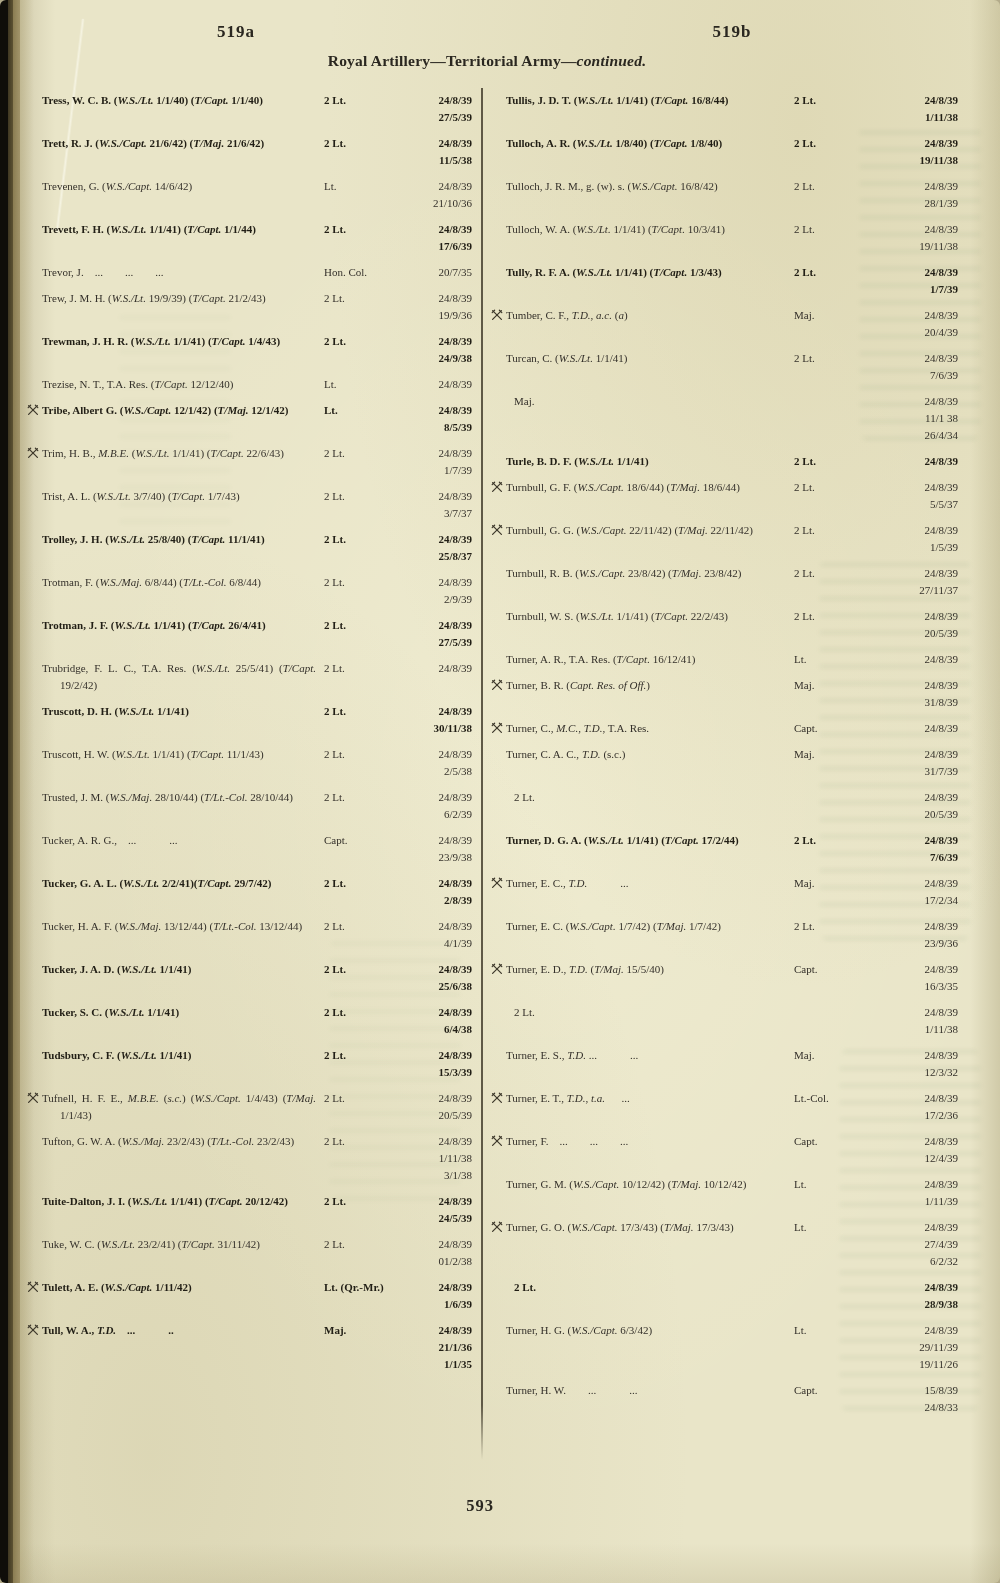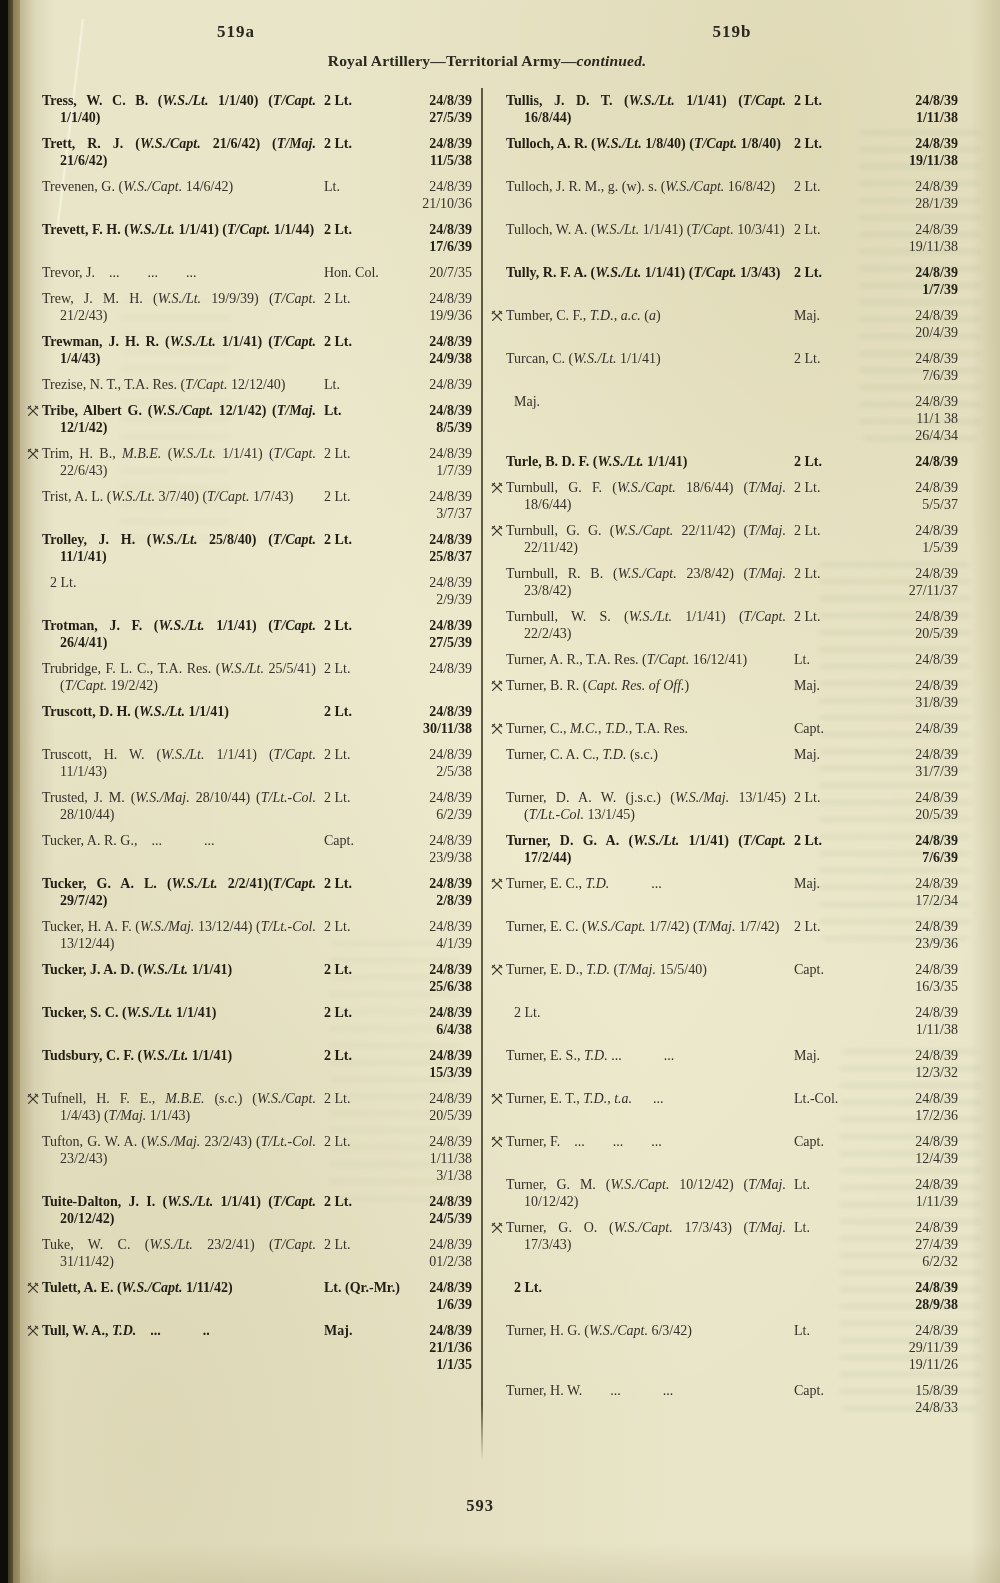"519a" .page { border-radius: none -> 6px }
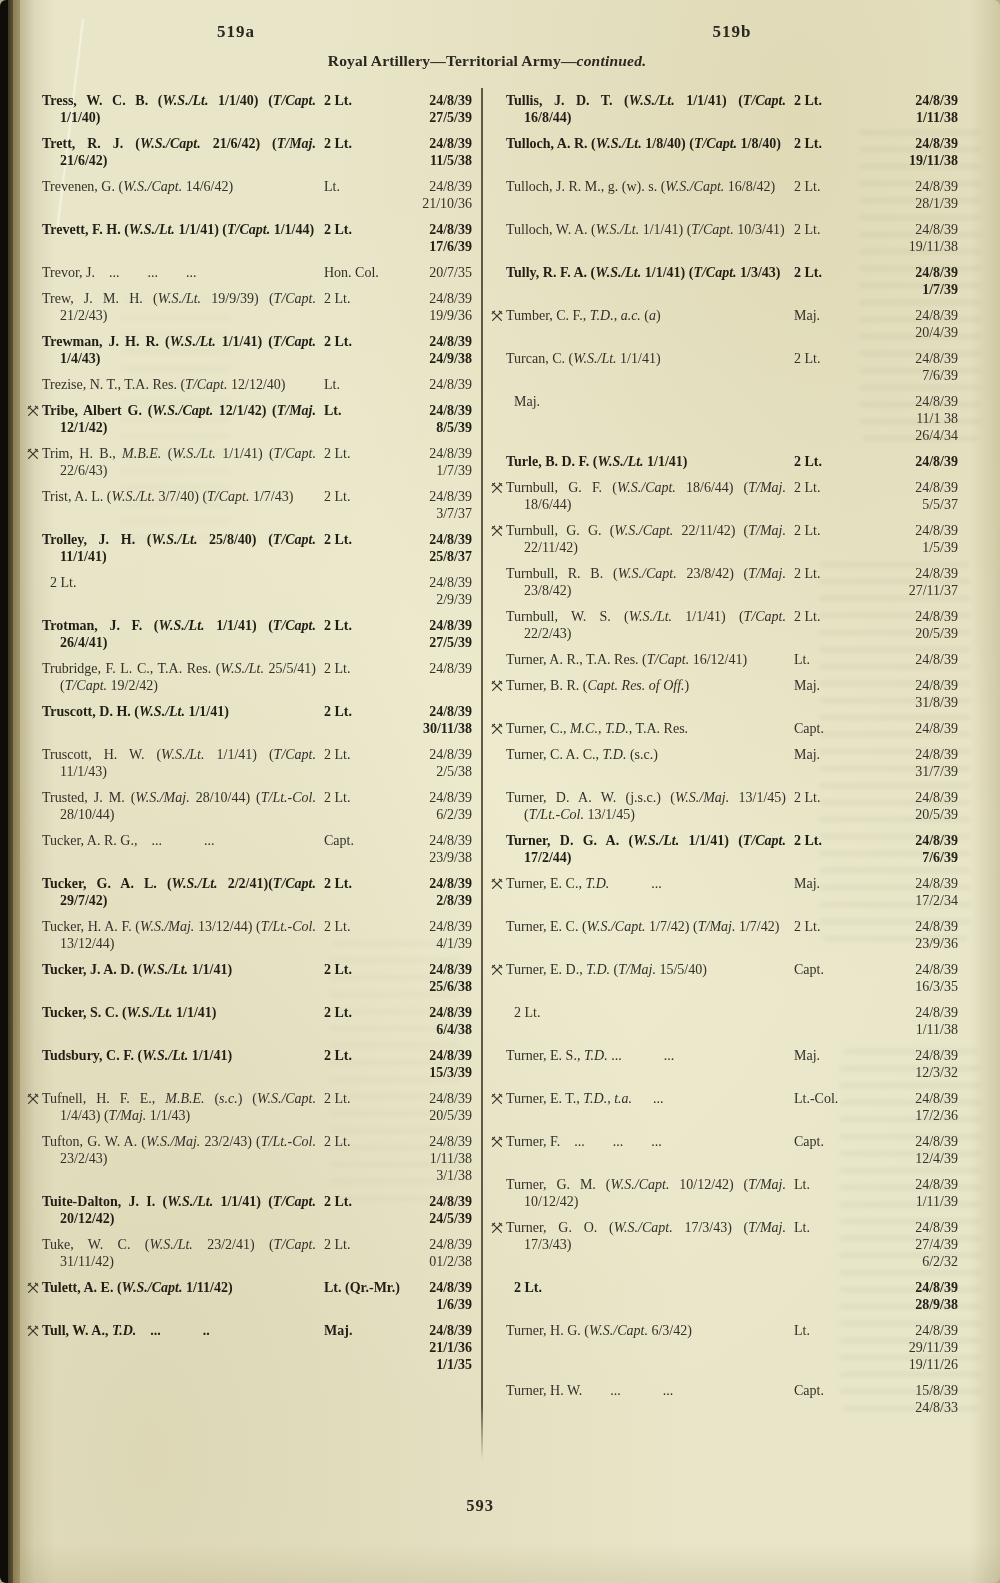"Tress, W. C. B. (W.S./Lt." .col { font-size: 14px -> 11px }
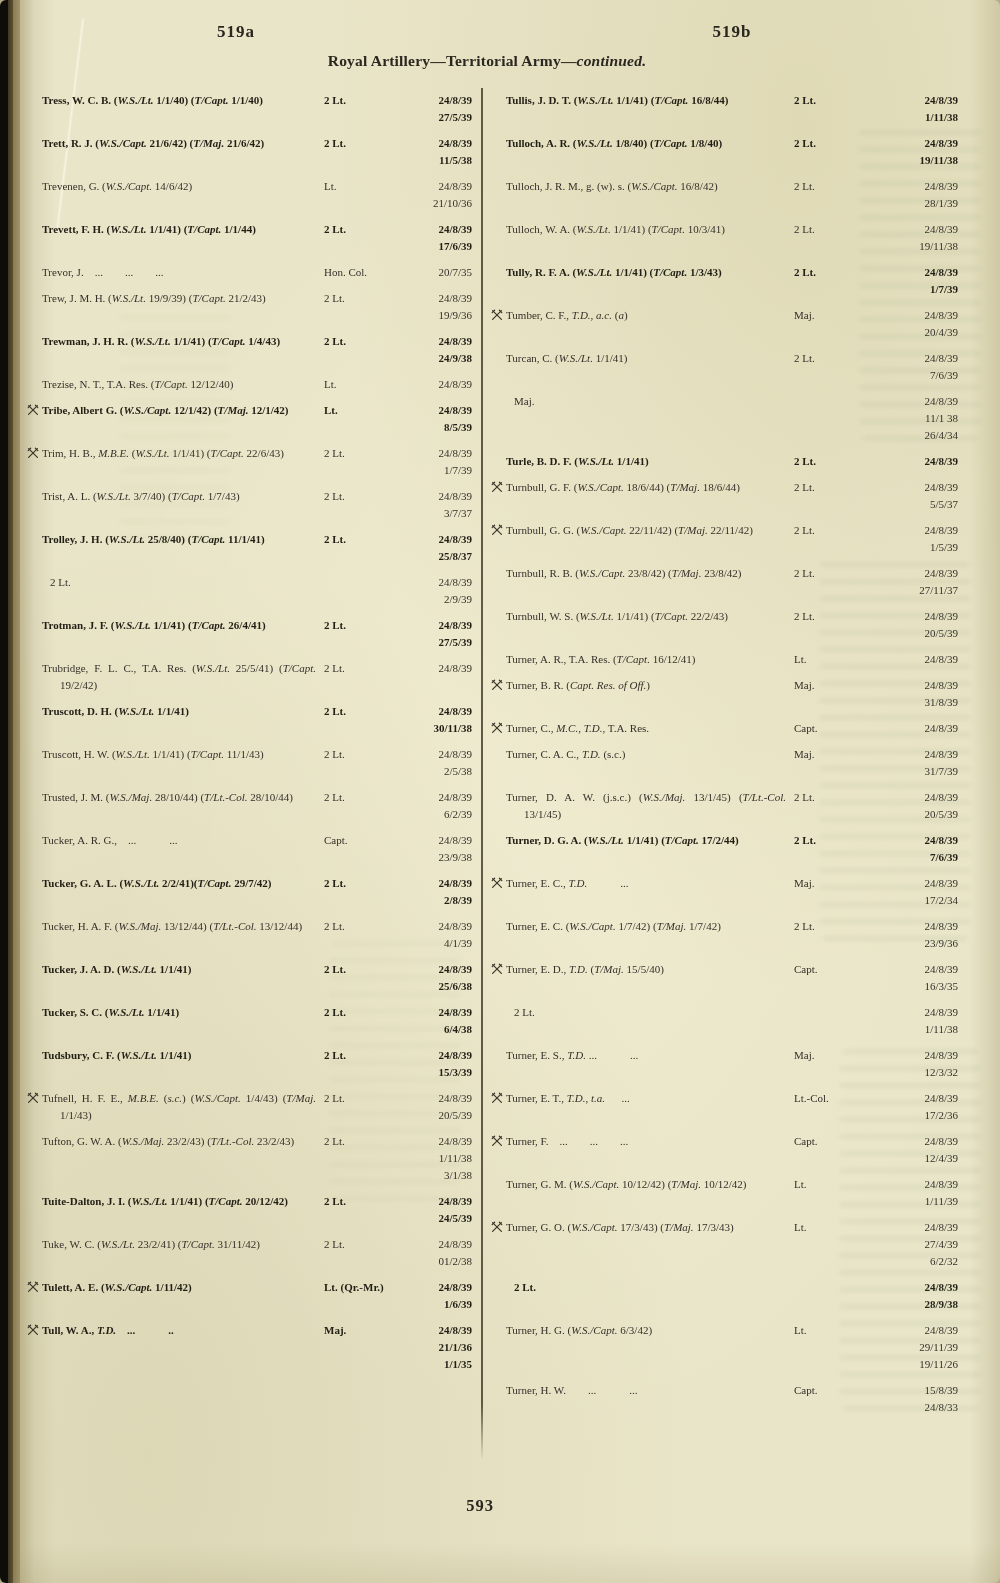"Trotman, F. (W.S./Maj. 6/8/44)" span.name { html: none -> <span><span>Trotman, F. (</span><span>W.S./Maj.</span><span> 6/8/44) (</span><span>T/Lt.-Col.</span><span> 6/8/44)</span></span> }
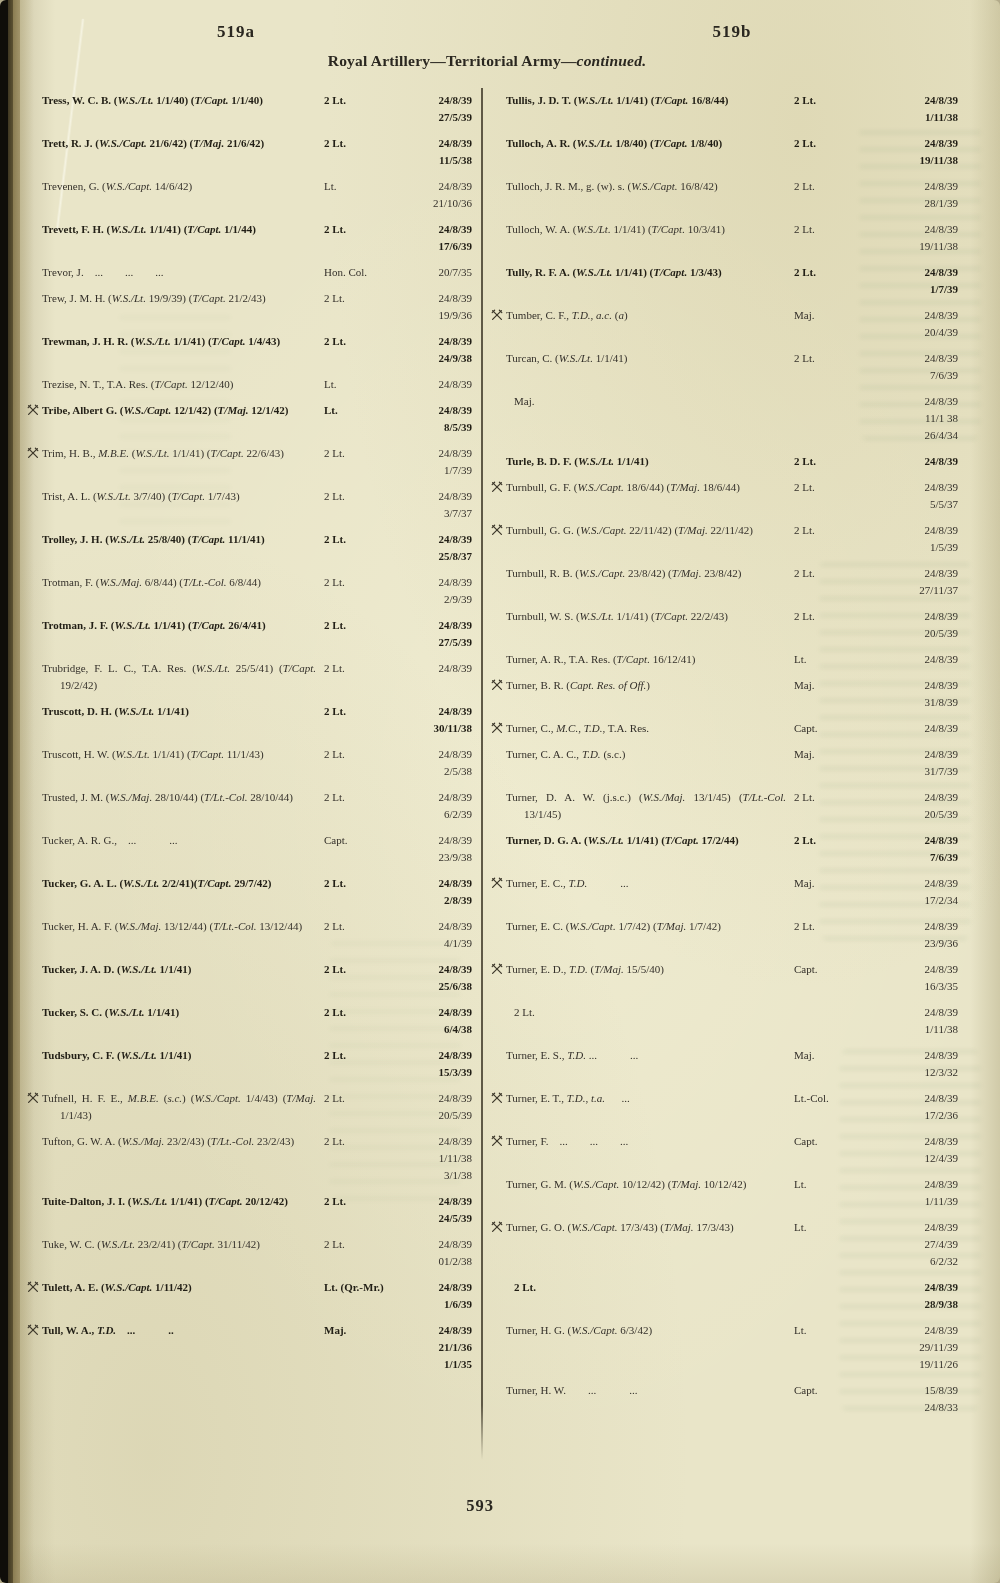"Turner, D. A. W. (j.s.c.)" span.name { html: <span><span>Turner, D. A. W. (j.s.c.) (</span><span>W.S./Maj.</span><span> 13/1/45) (</span><span>T/Lt.-Col.</span><span> 13/1/45)</span></span> -> none }
